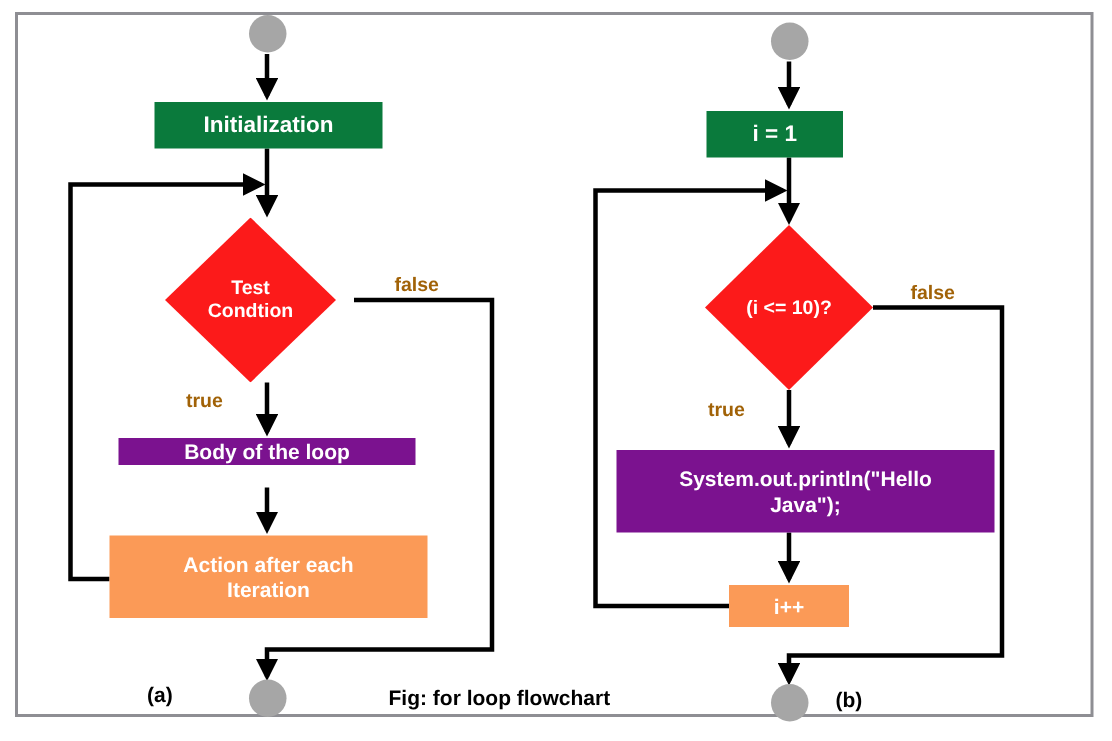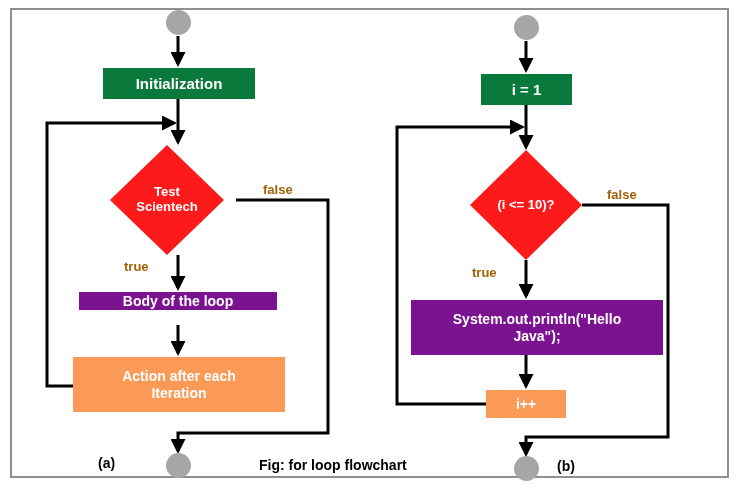"i = 1" div.node { left: 481px -> 471px }
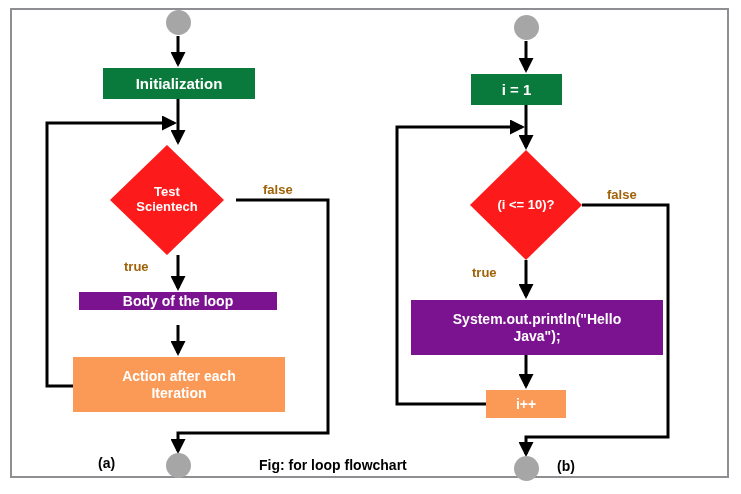"Scientech" span { text: Scientech -> Condtion }
